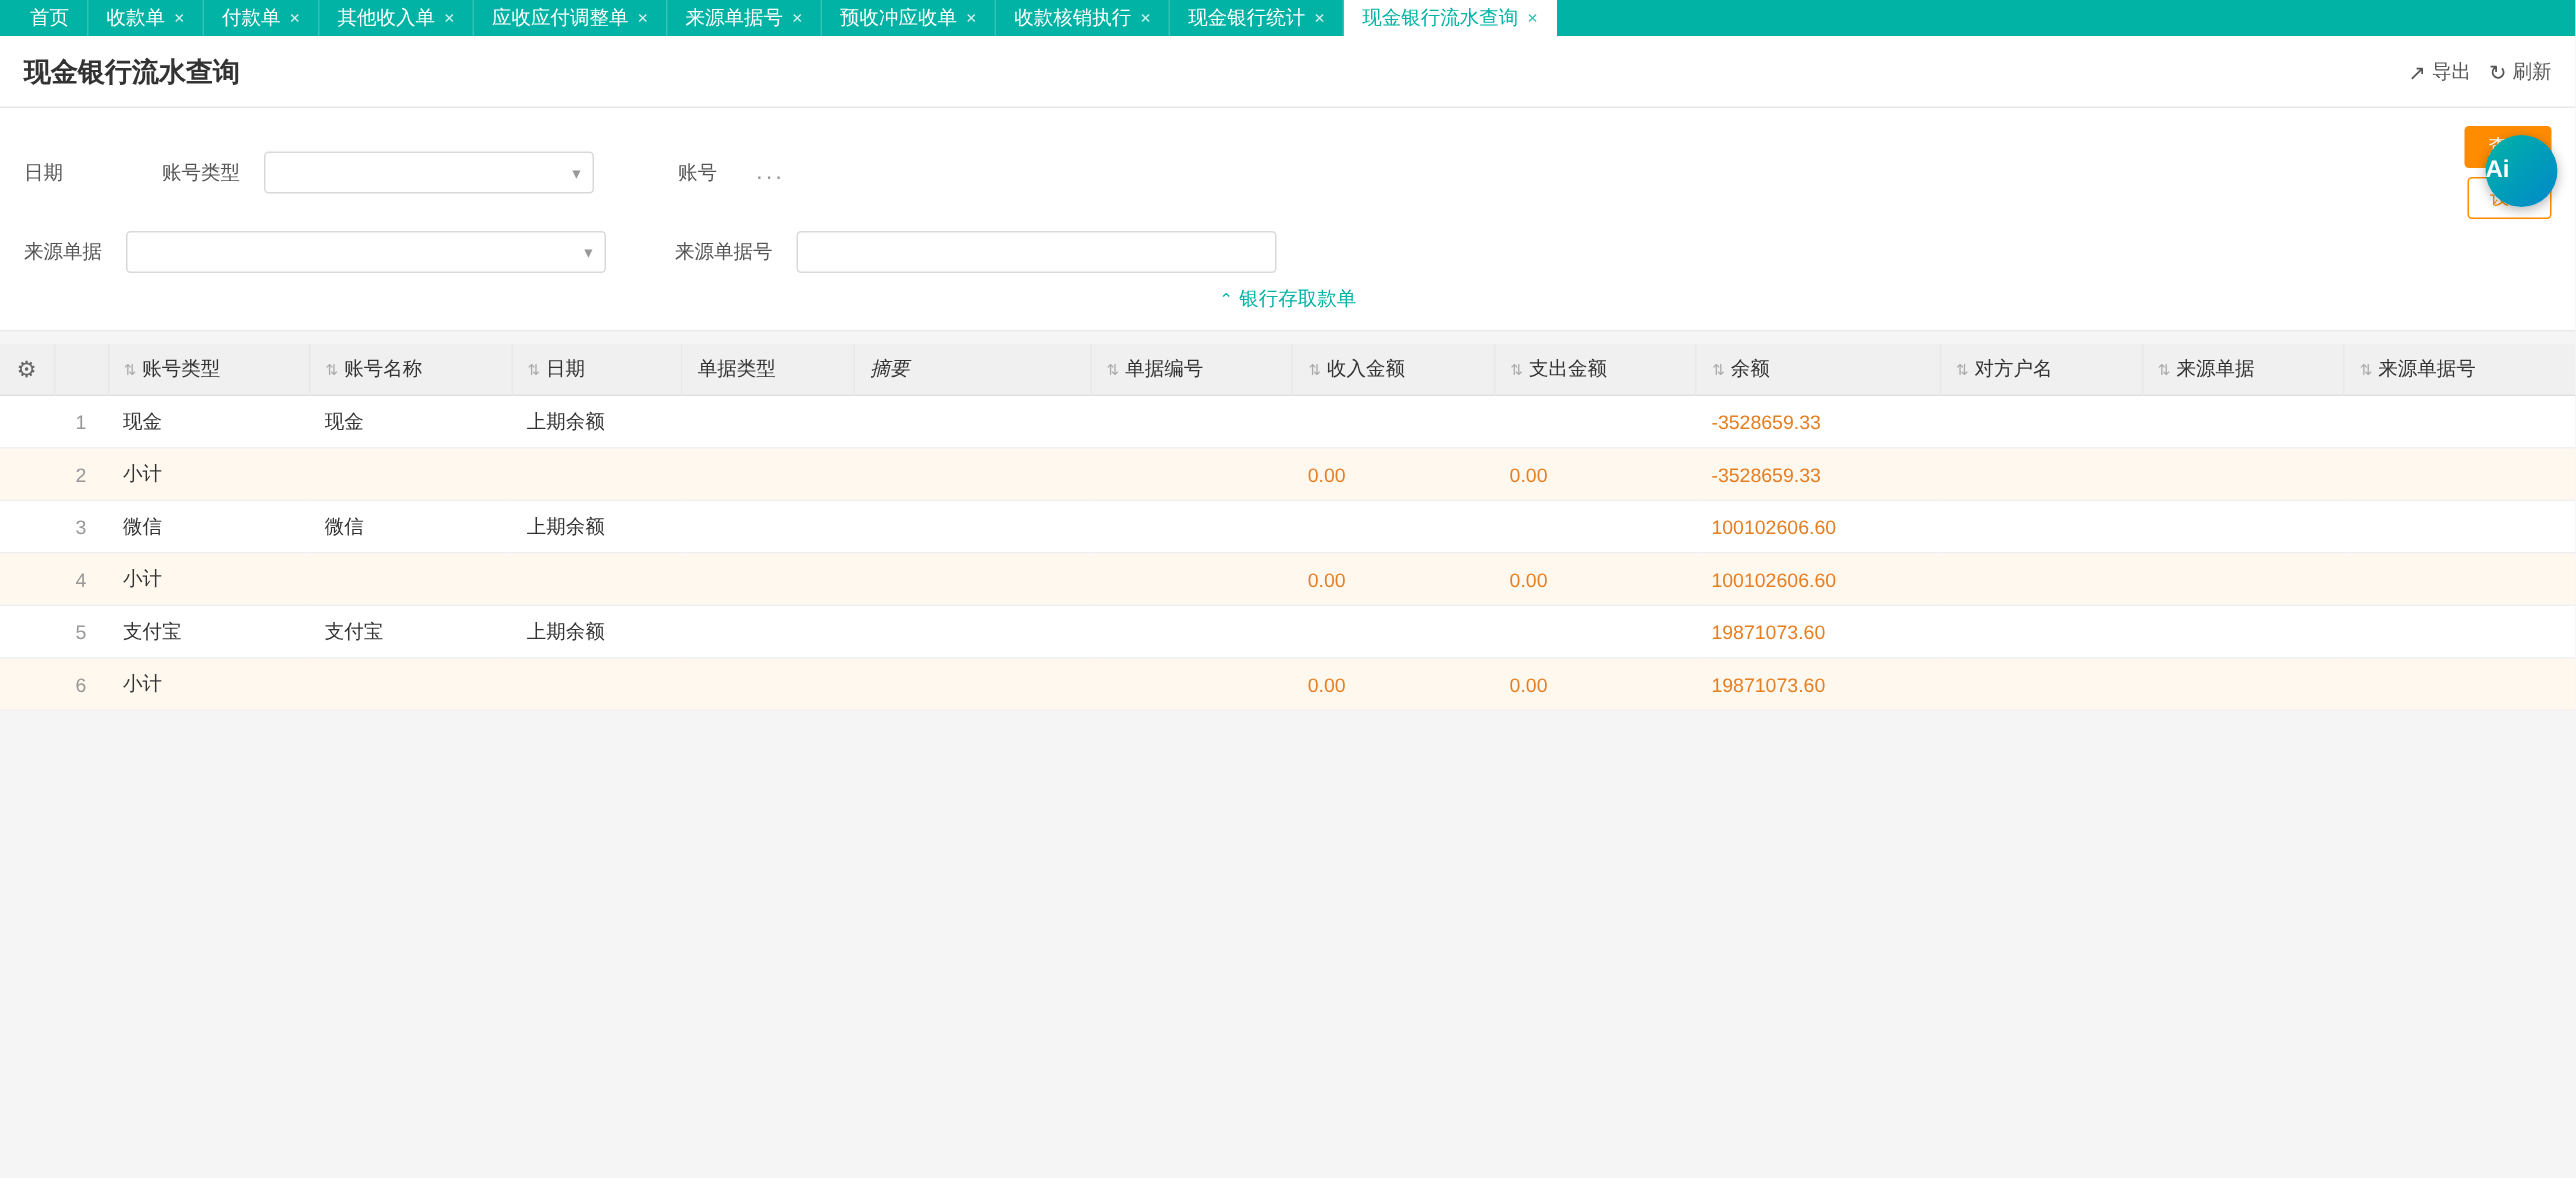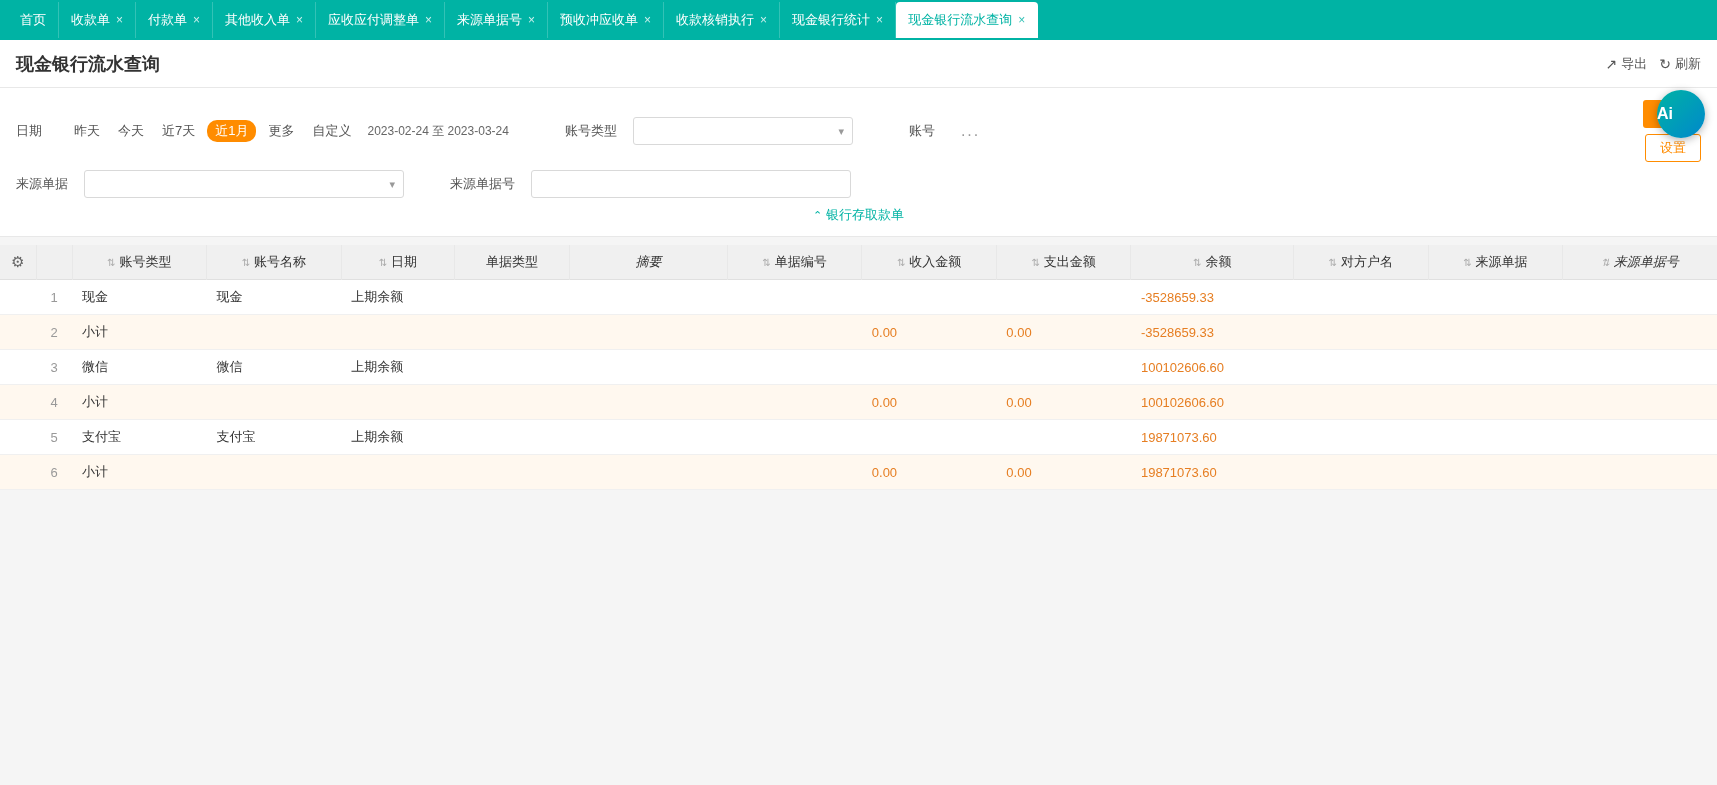"首页" .top-nav { height: 40px -> 24px }
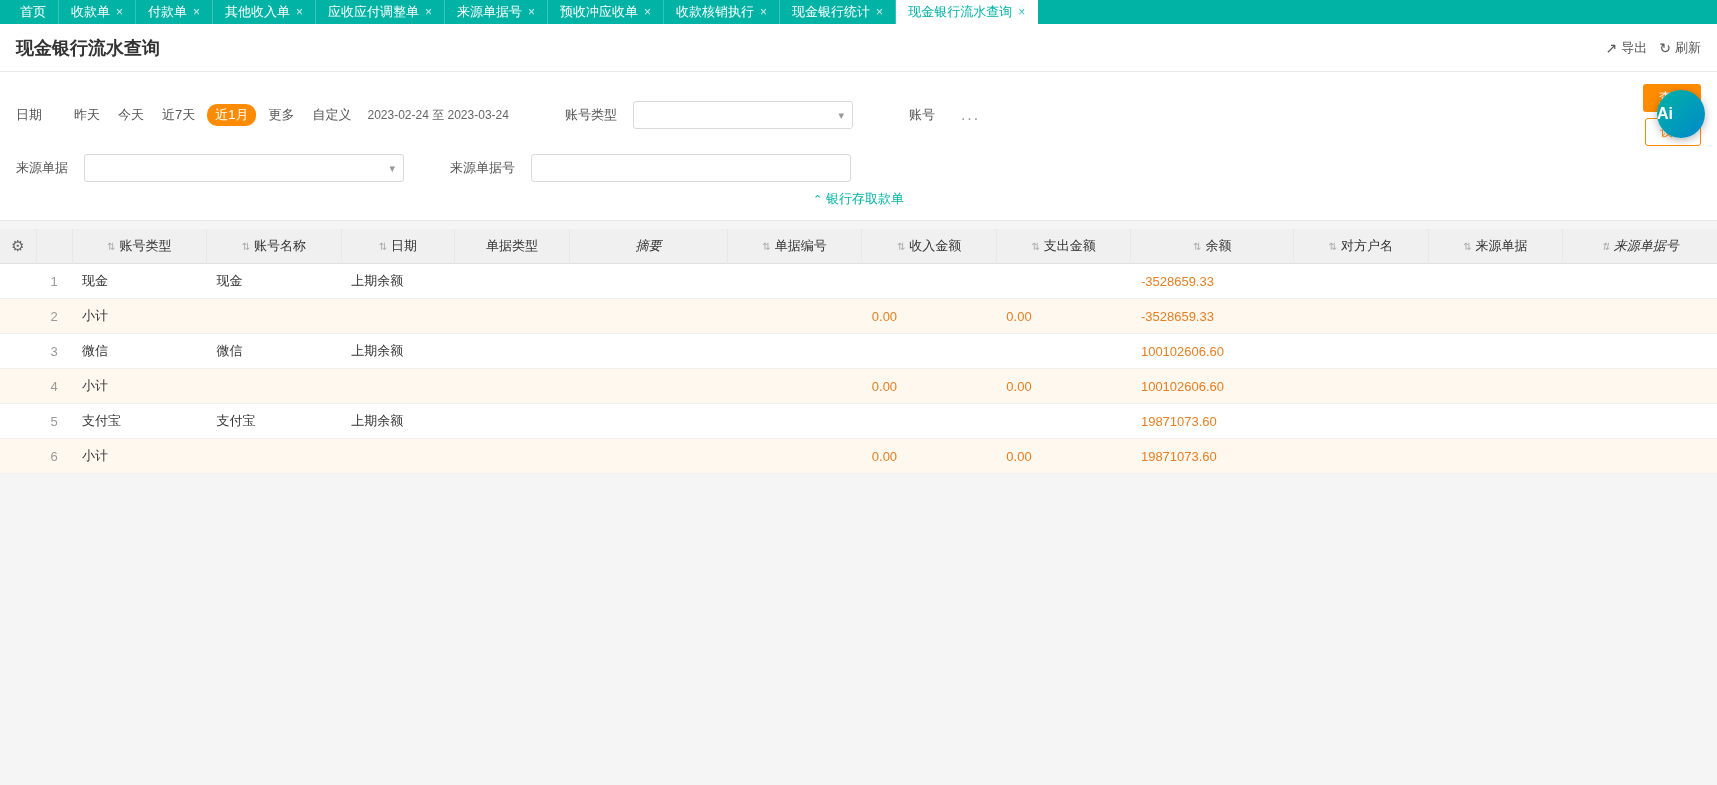"昨天" div.date-options { html: <div> <span>昨天</span> <span>今天</span> <span>近7天</span> <span>近1月</span> <span>更多</span> <span>自定义</span> <span>2023-02-24 至 2023-03-24</span> </div> -> none }
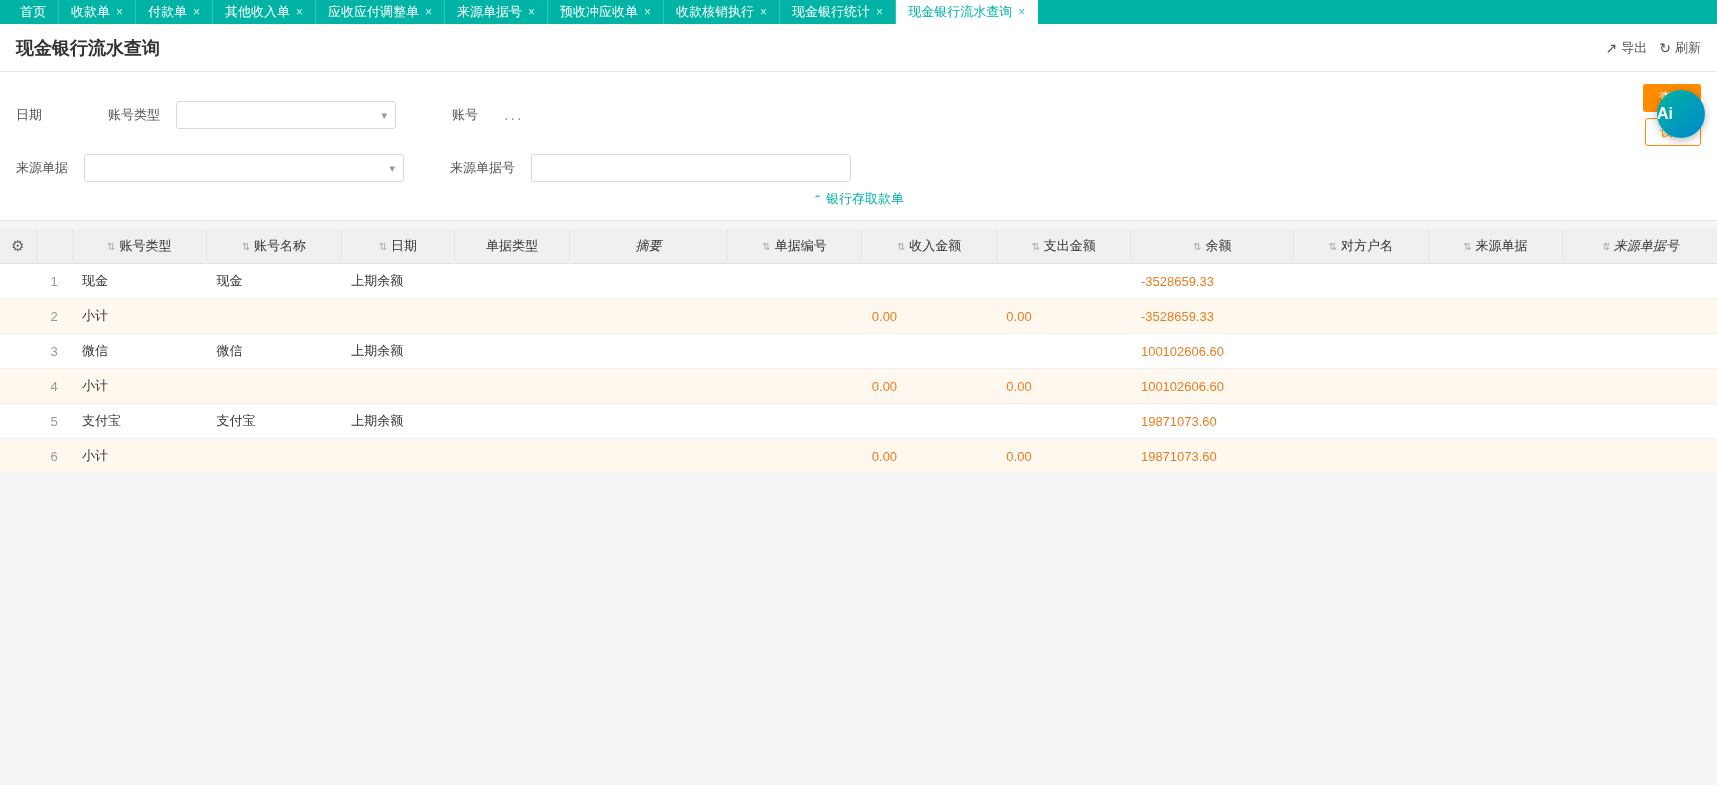"⇅ 账号类型" thead th { text-align: center -> left }
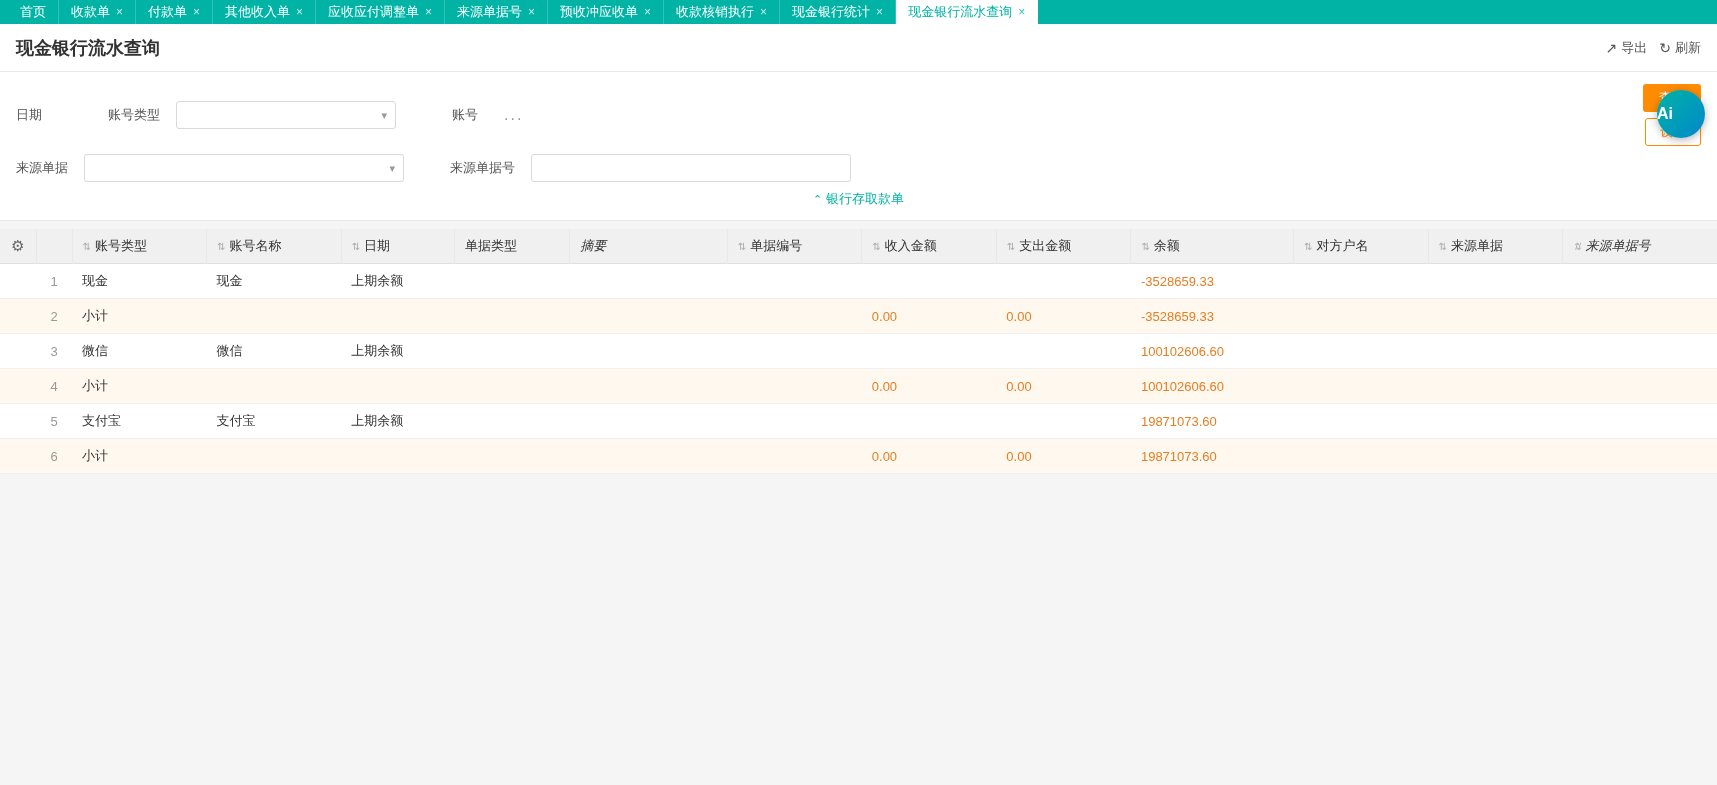"⇅ 来源单据号" thead th:last-child { font-style: italic -> none }
